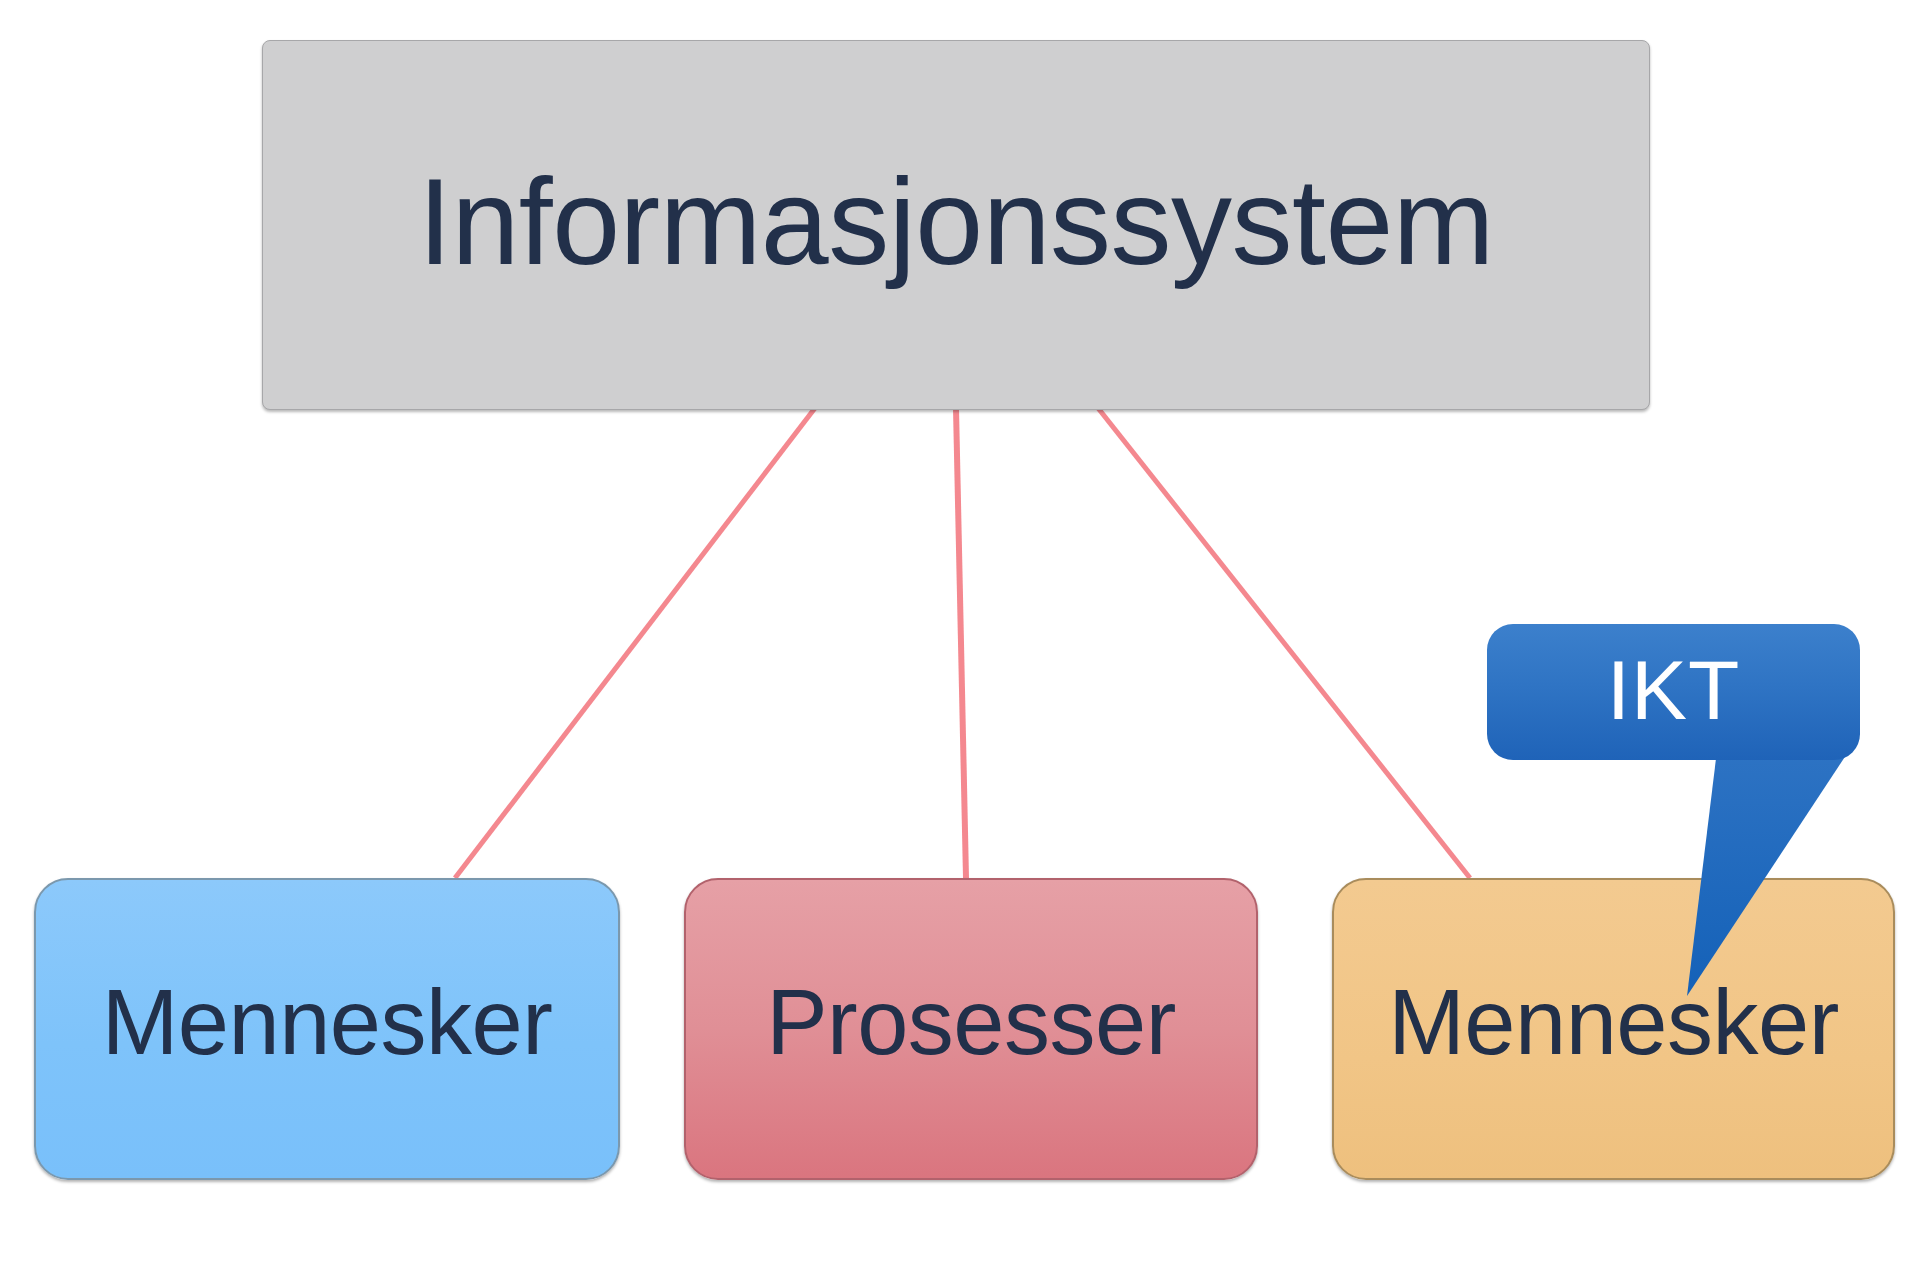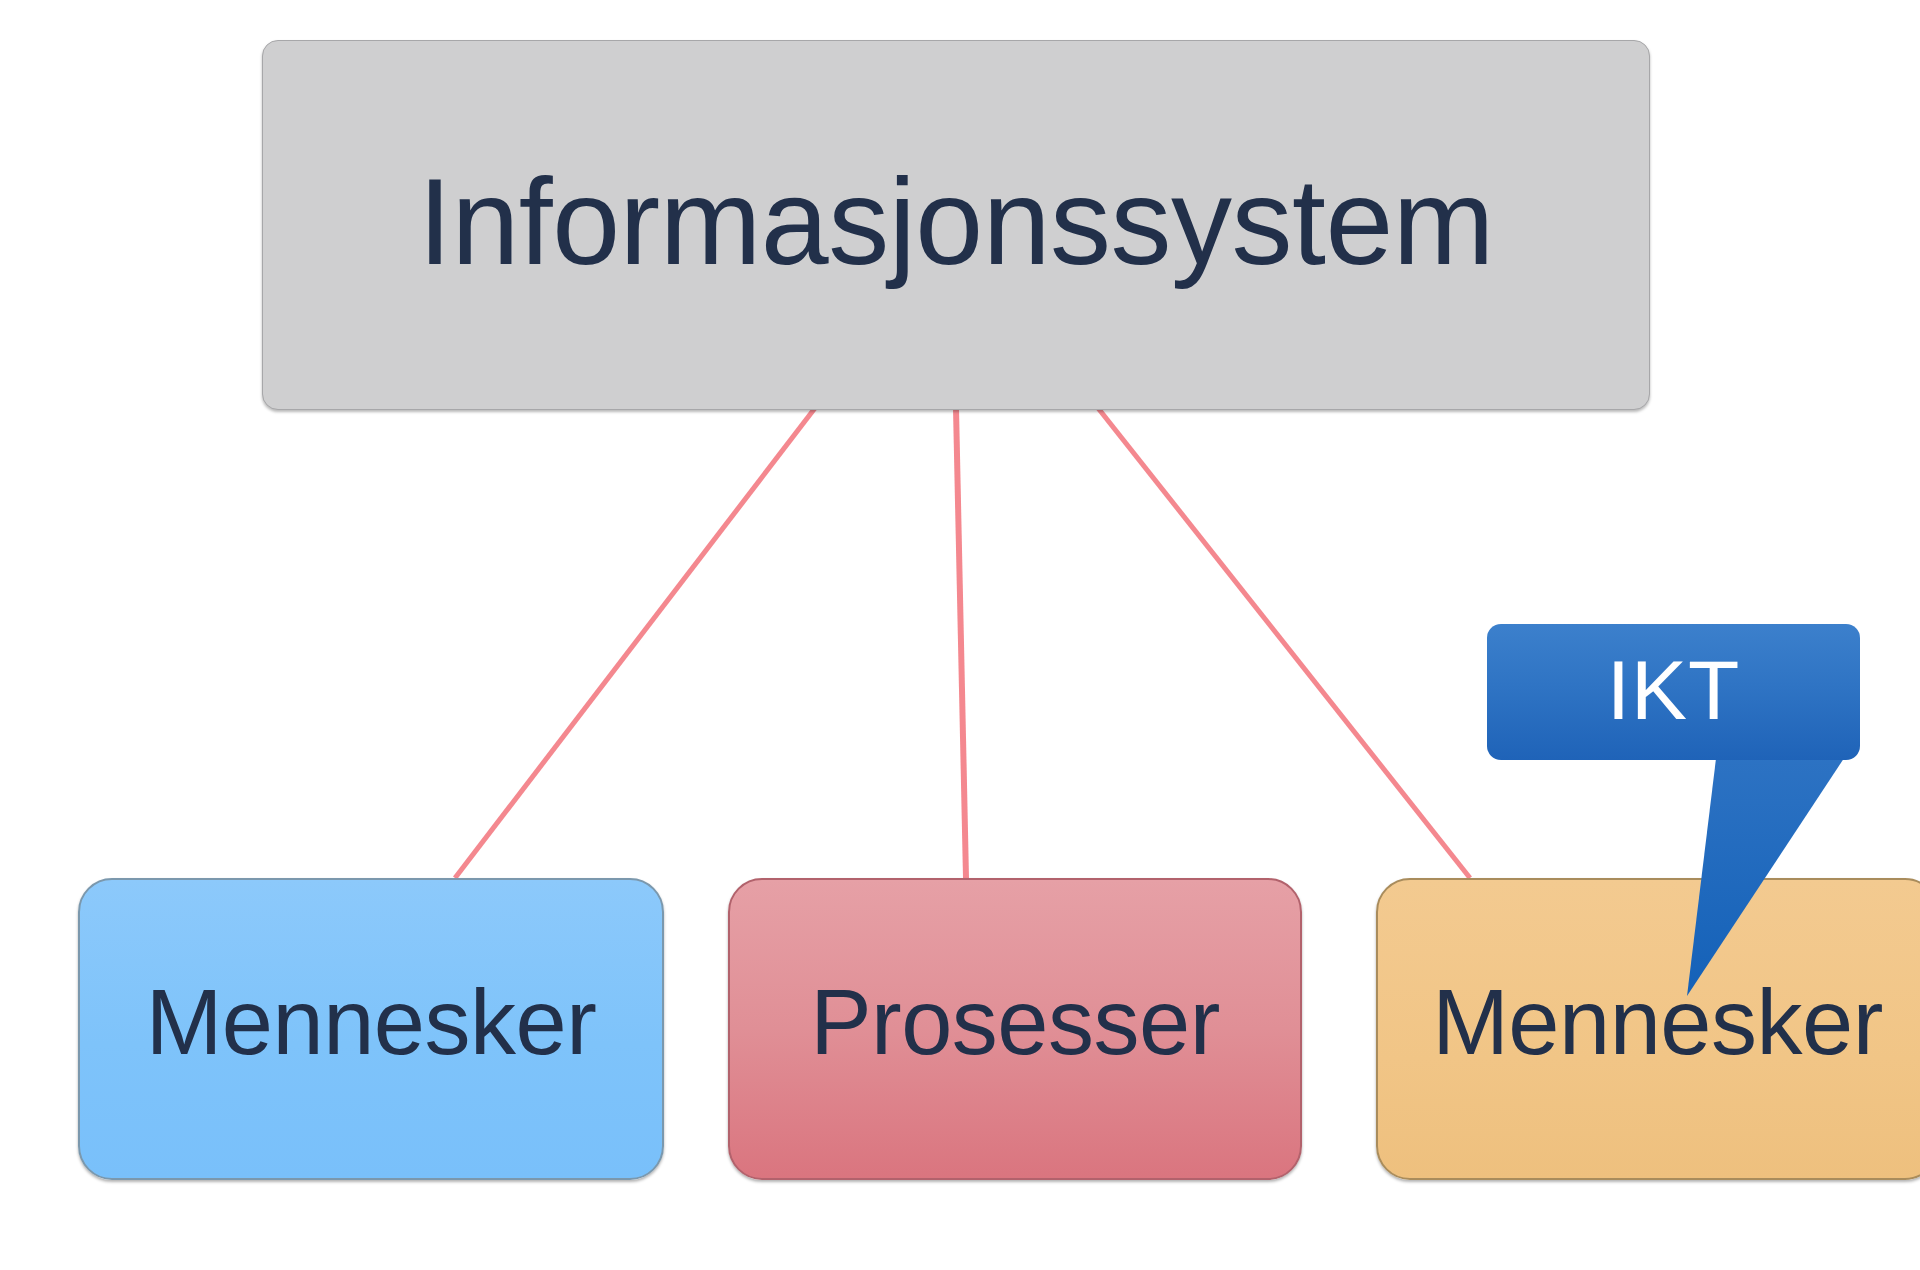"Informasjonssystem" #node-root { border-radius: 16px -> 8px }
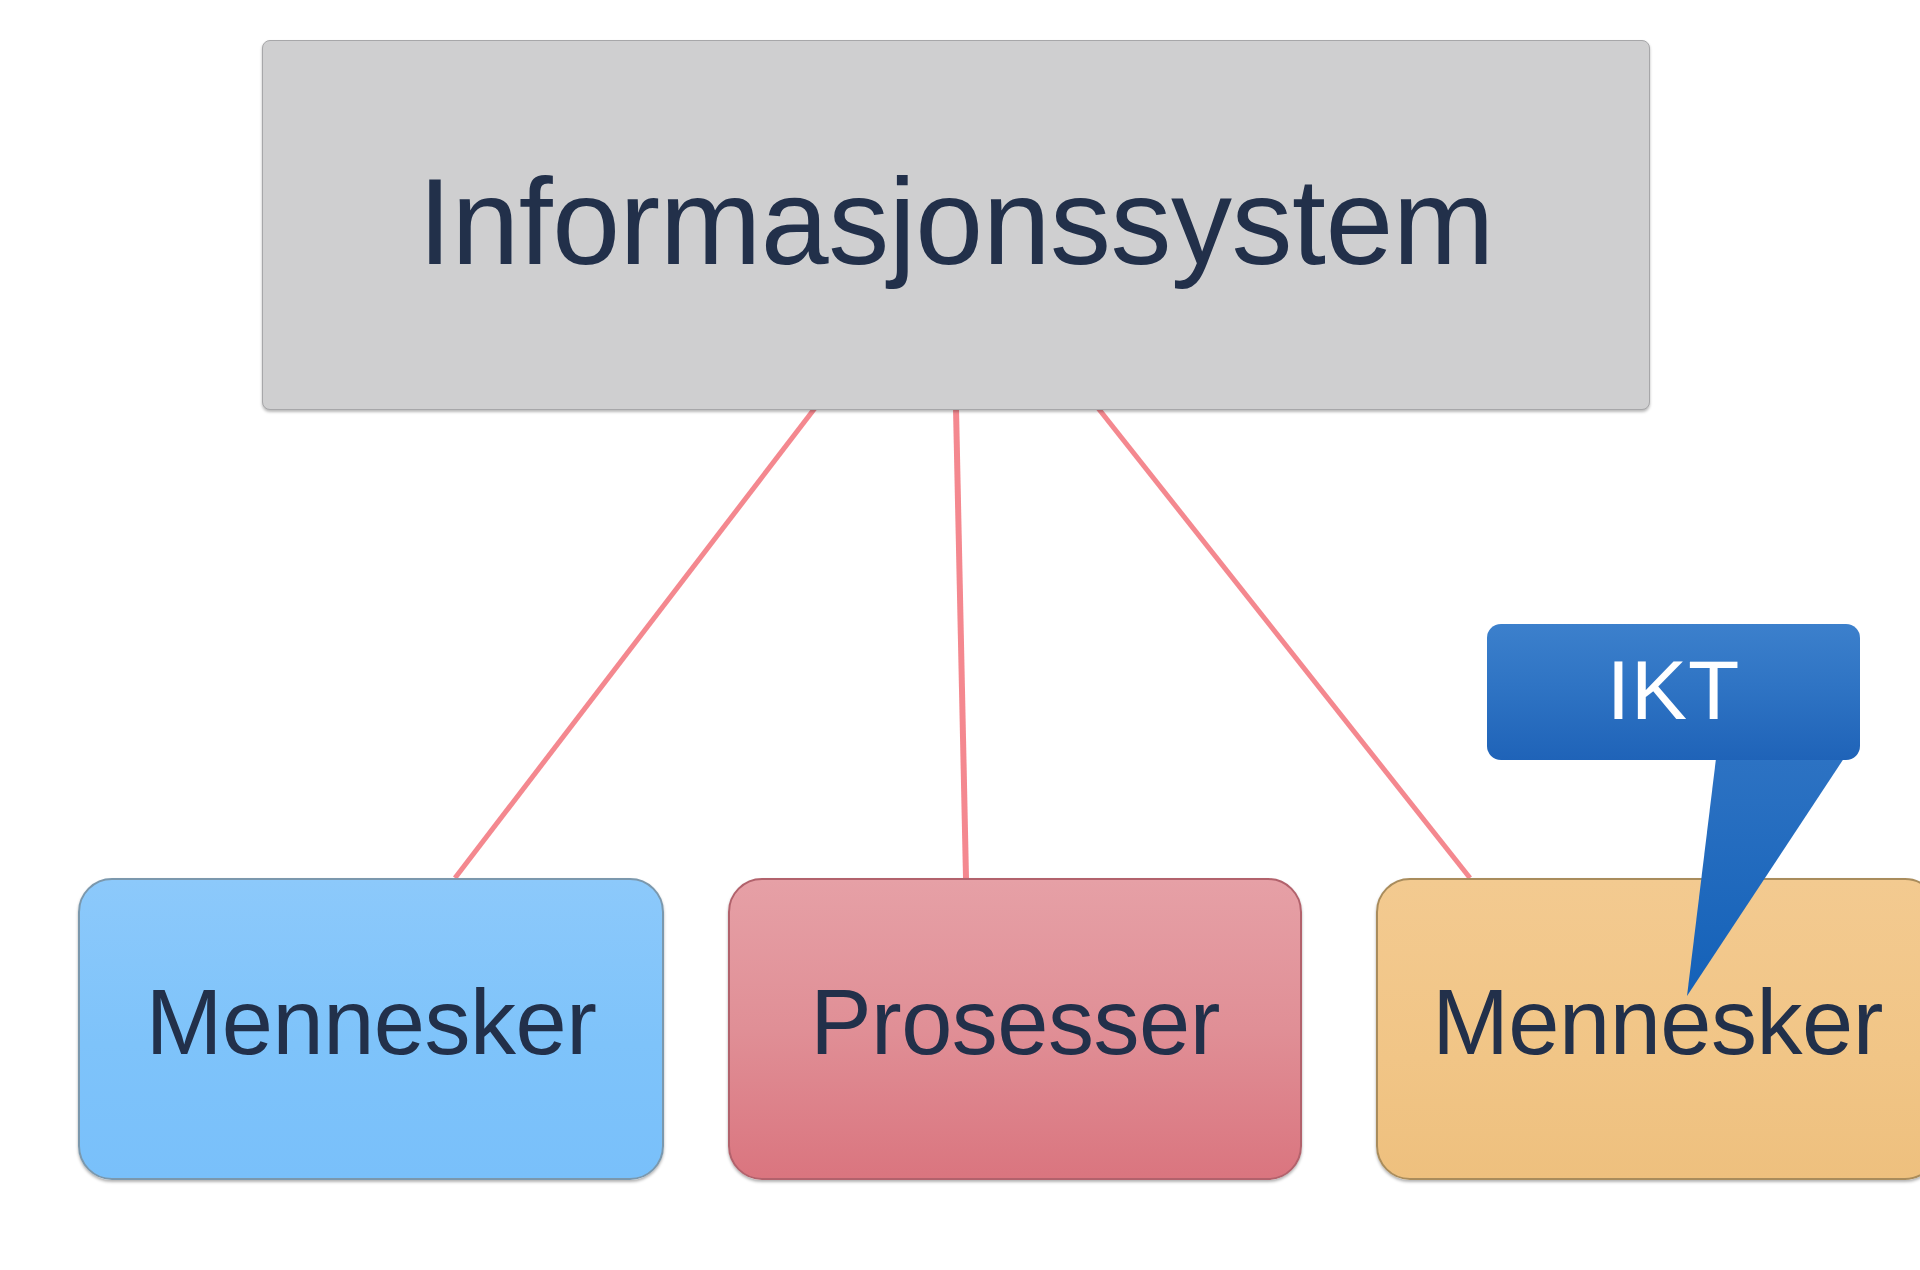"IKT" #callout-ikt-bubble { border-radius: 14px -> 26px }
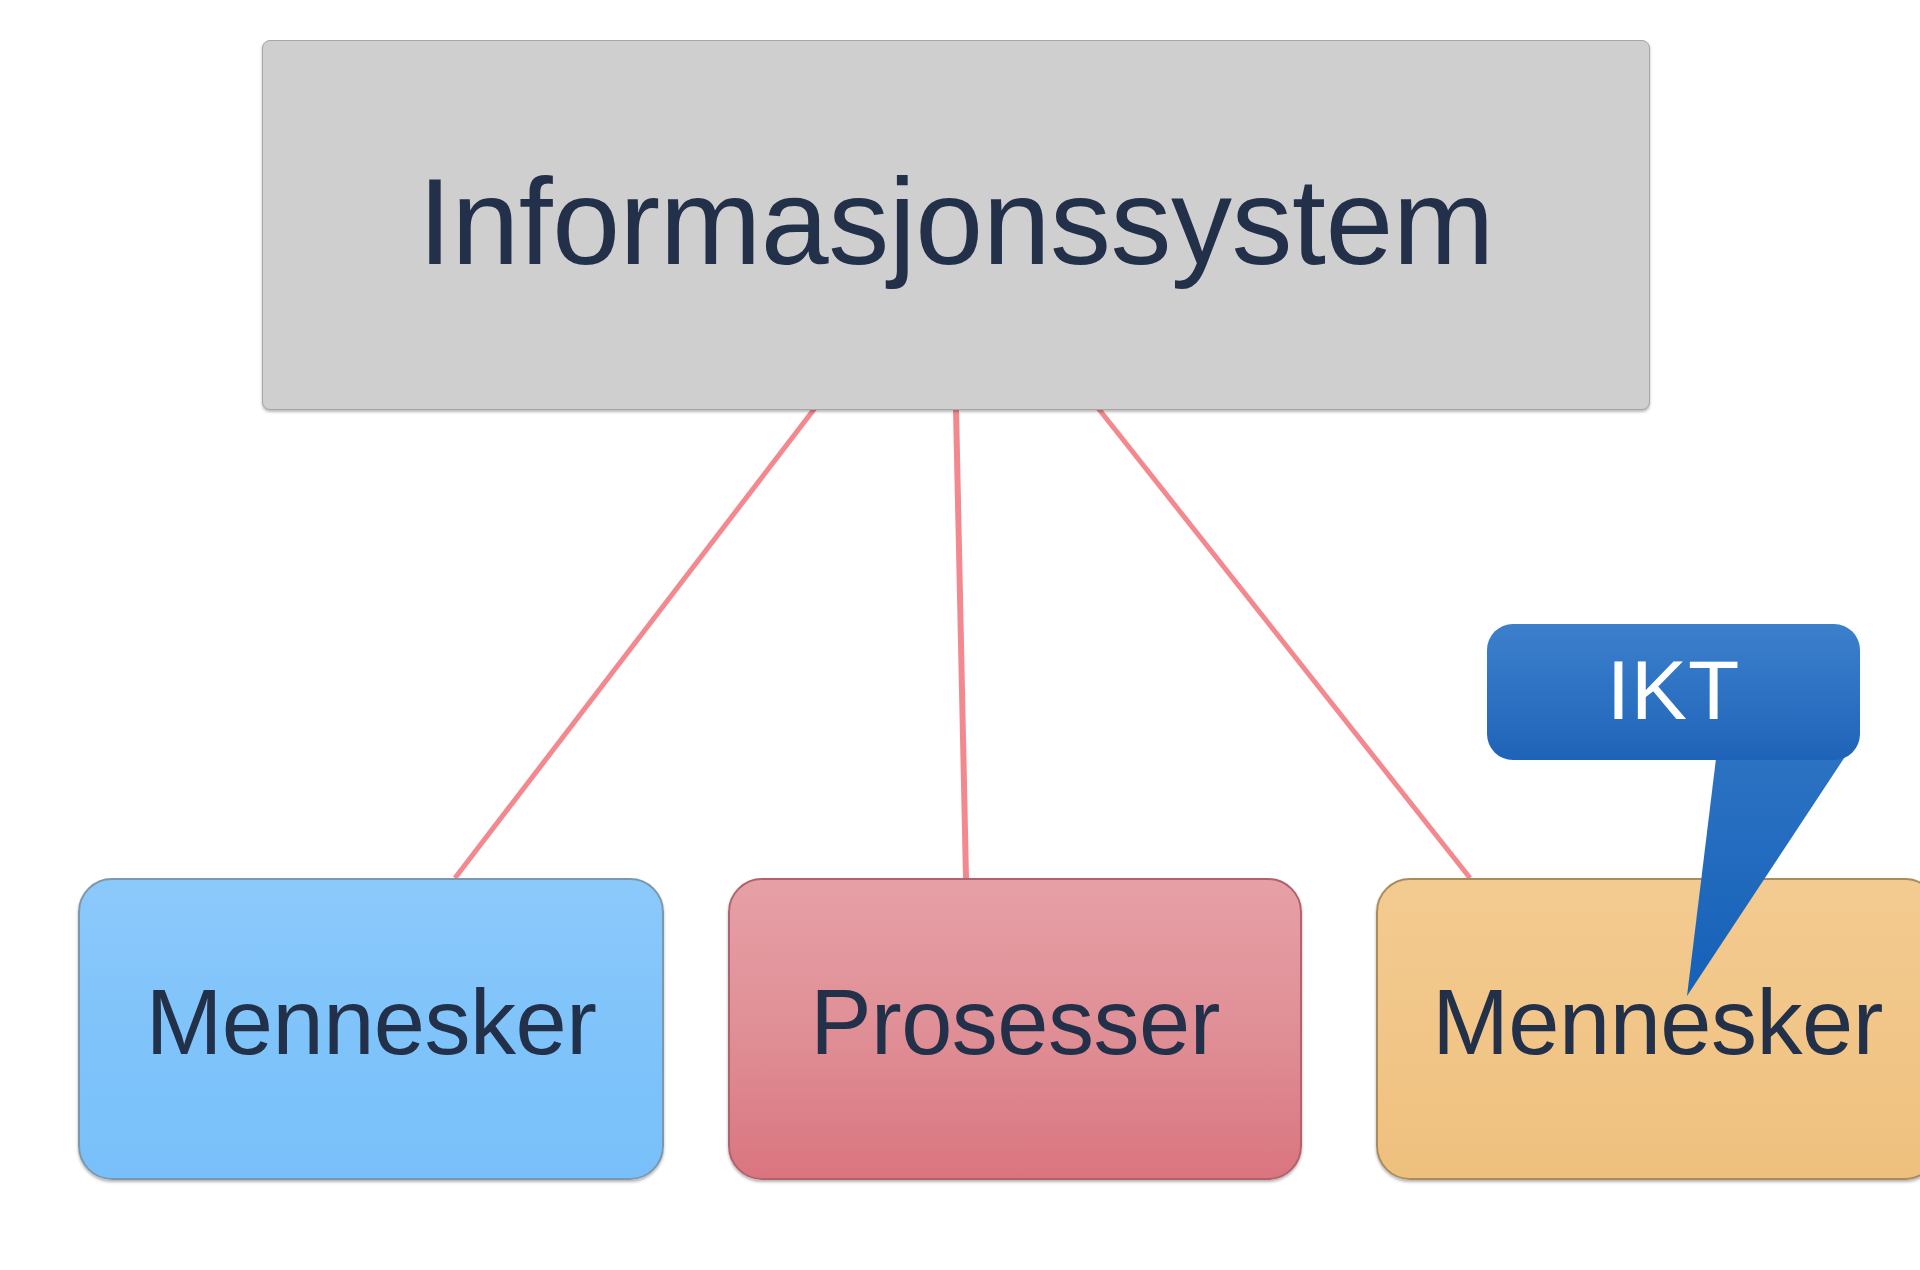"Mennesker" .node-child { margin-left: 44px -> none }
